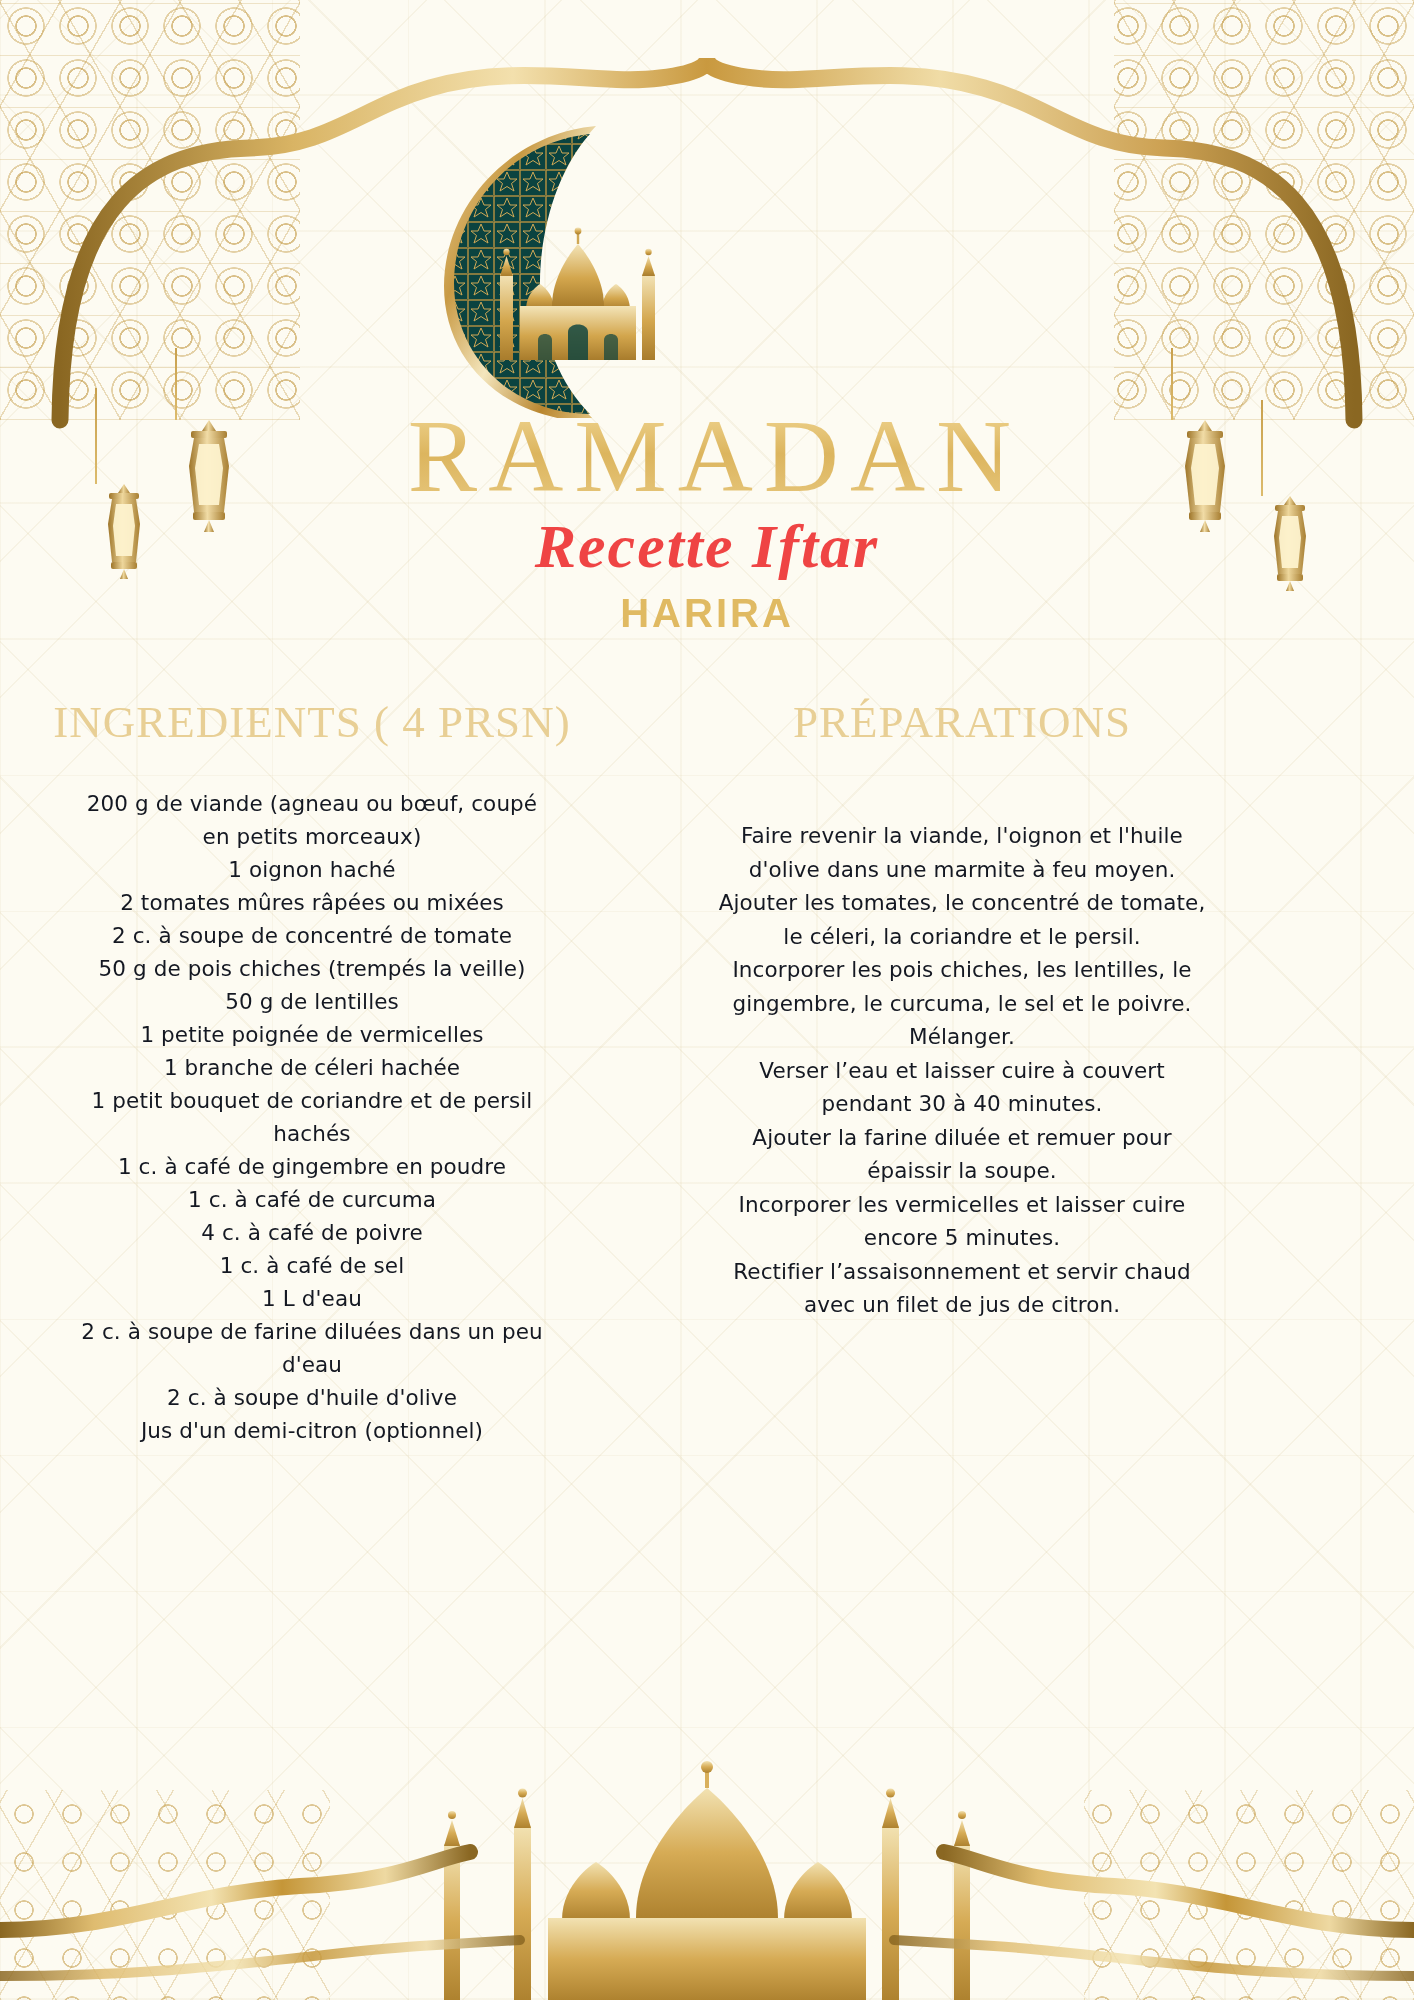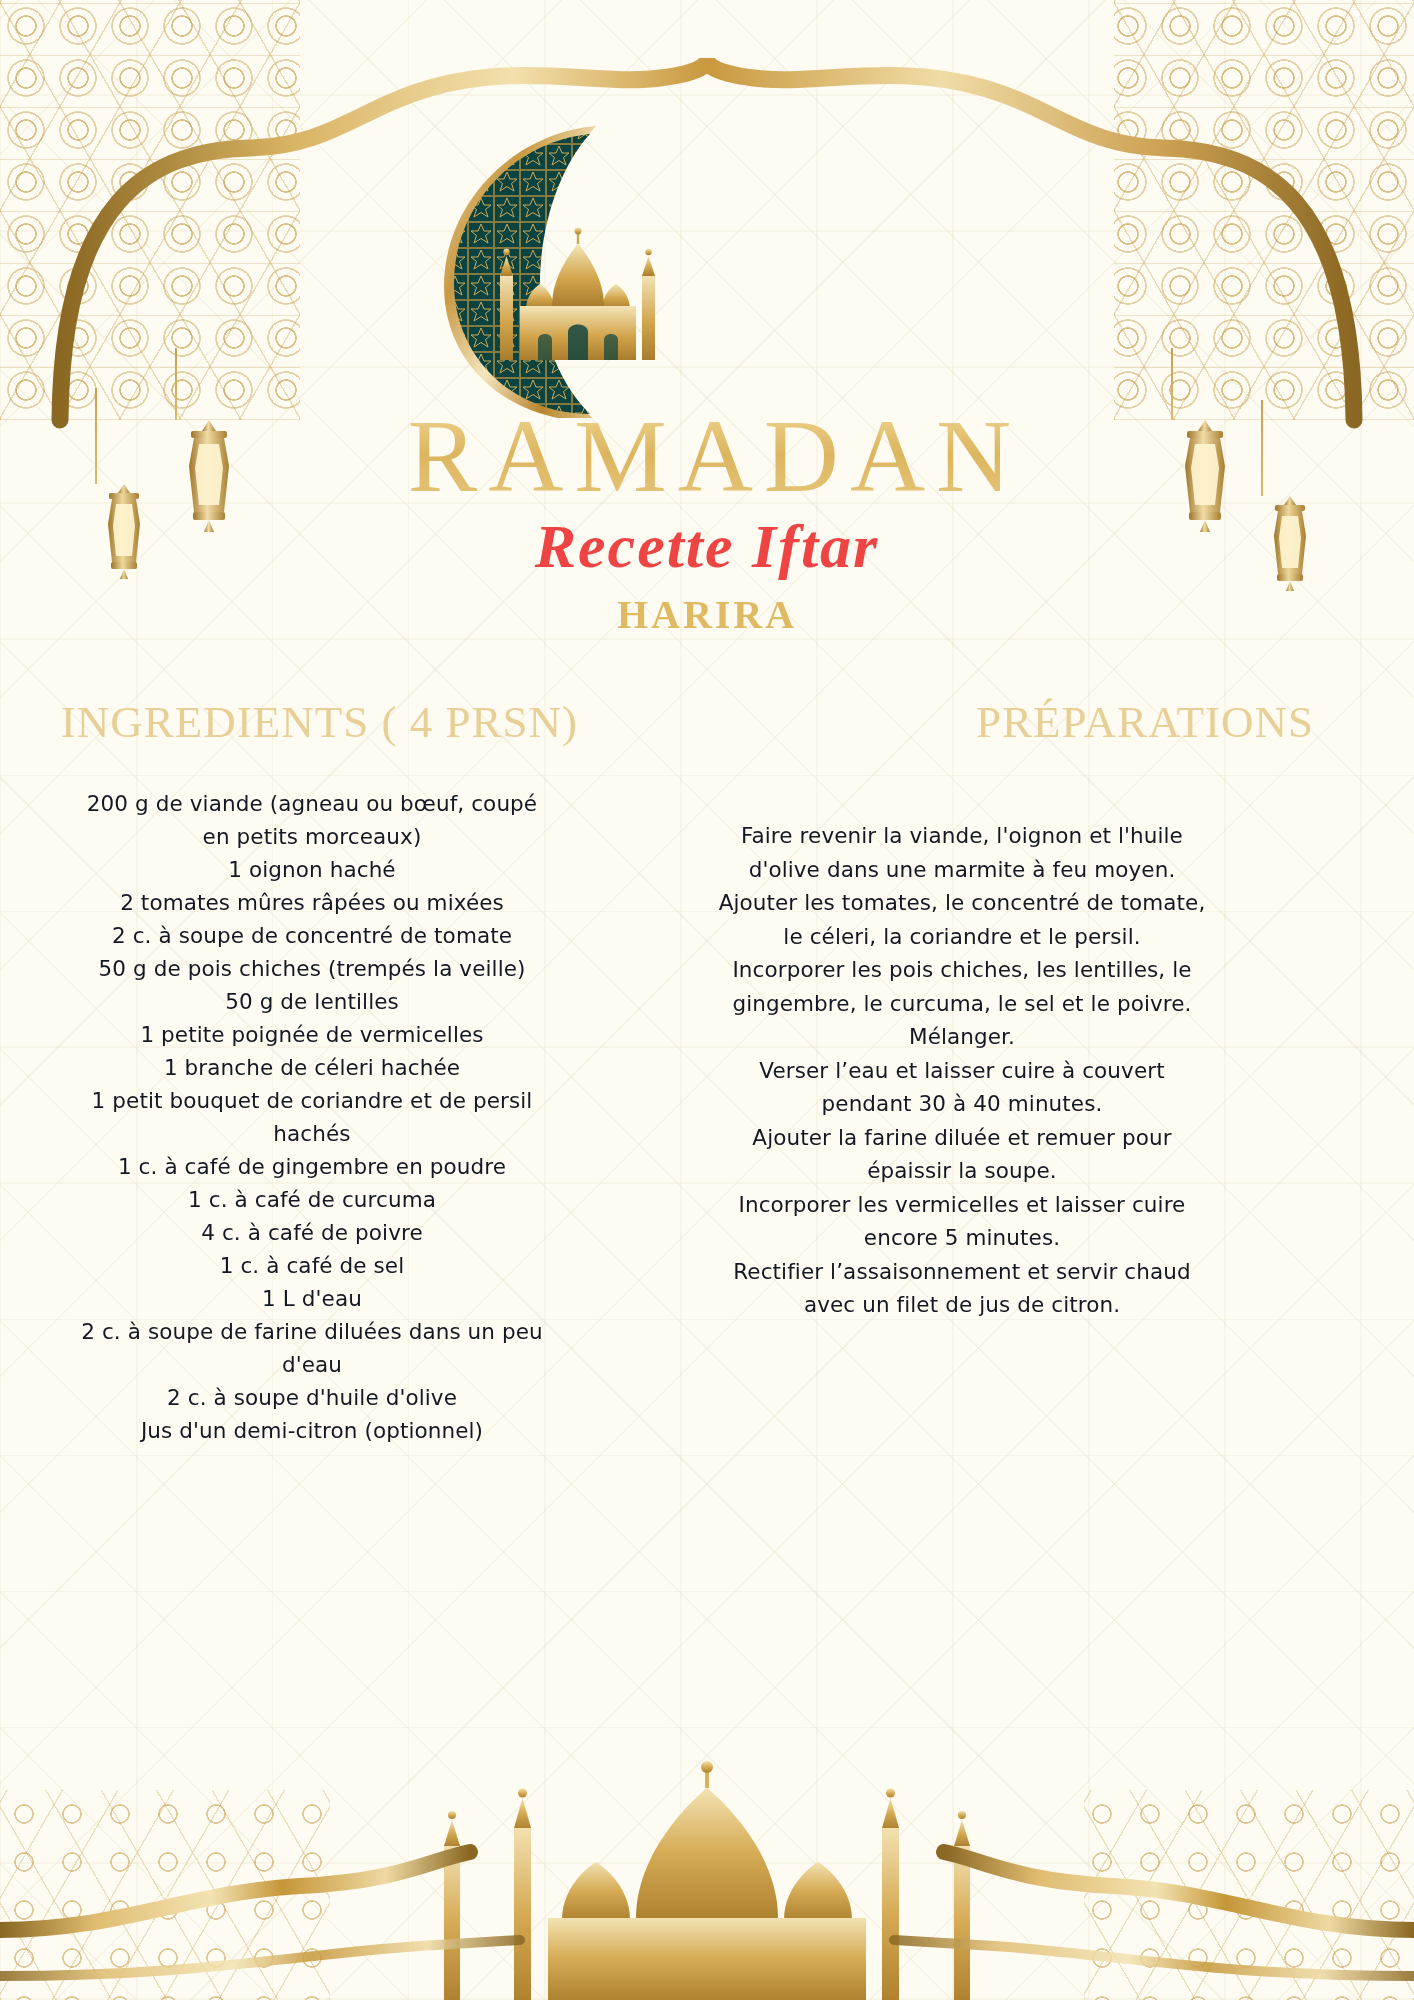"HARIRA" .t-harira { font-family: Liberation Serif, serif -> Liberation Sans, sans-serif }
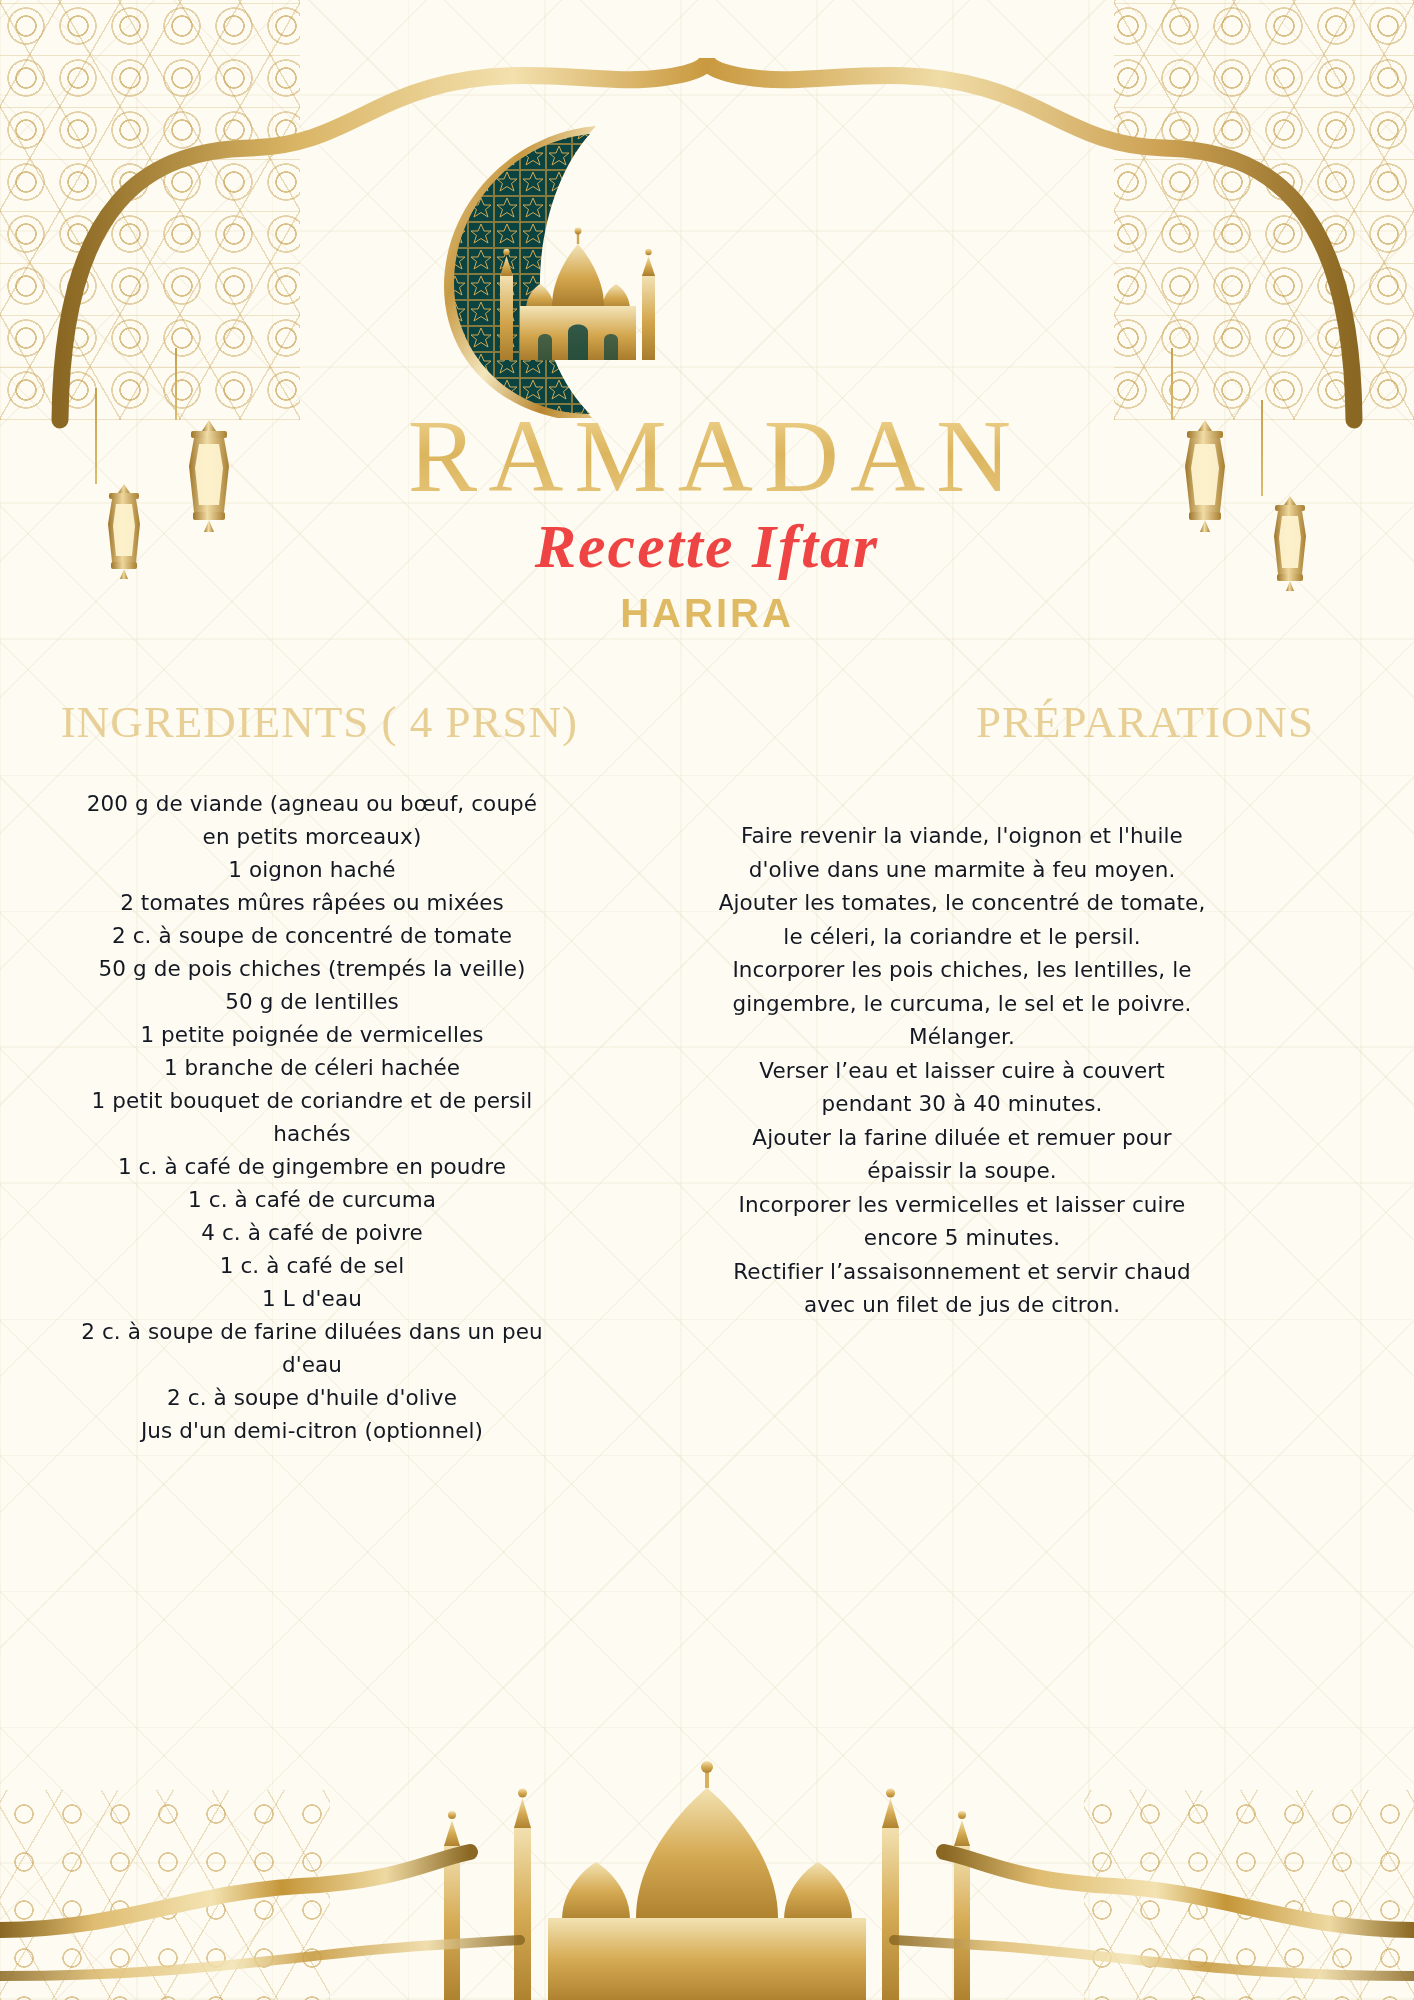"INGREDIENTS ( 4 PRSN)" .sec-head { text-align: right -> center }
